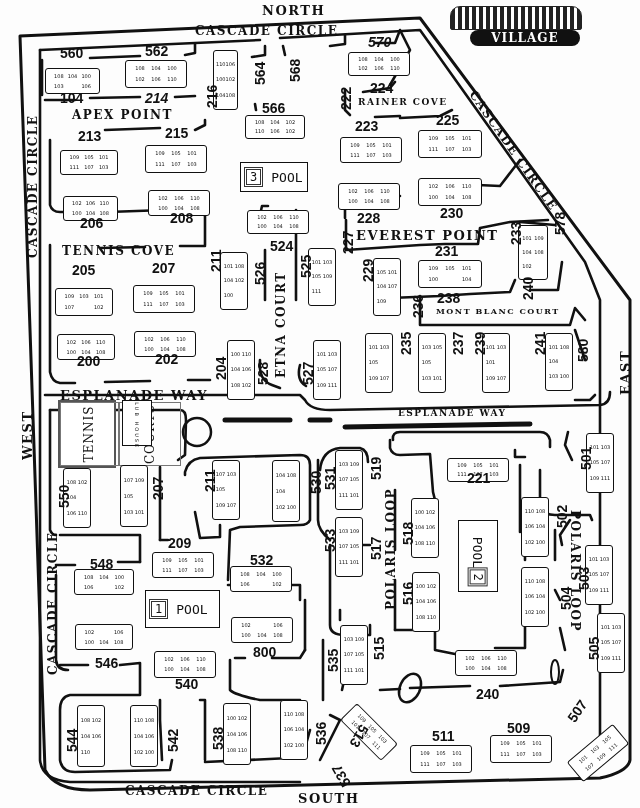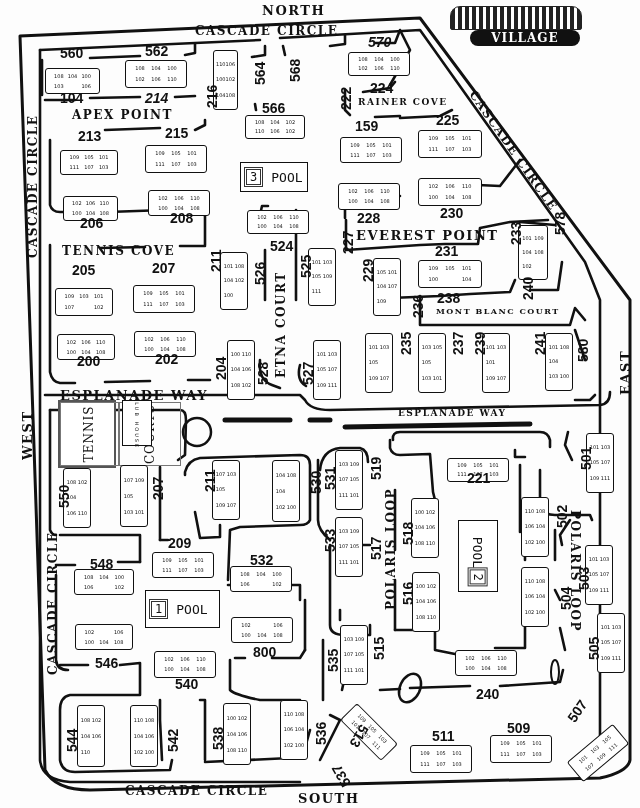"159" div.num { text: 159 -> 223 }
